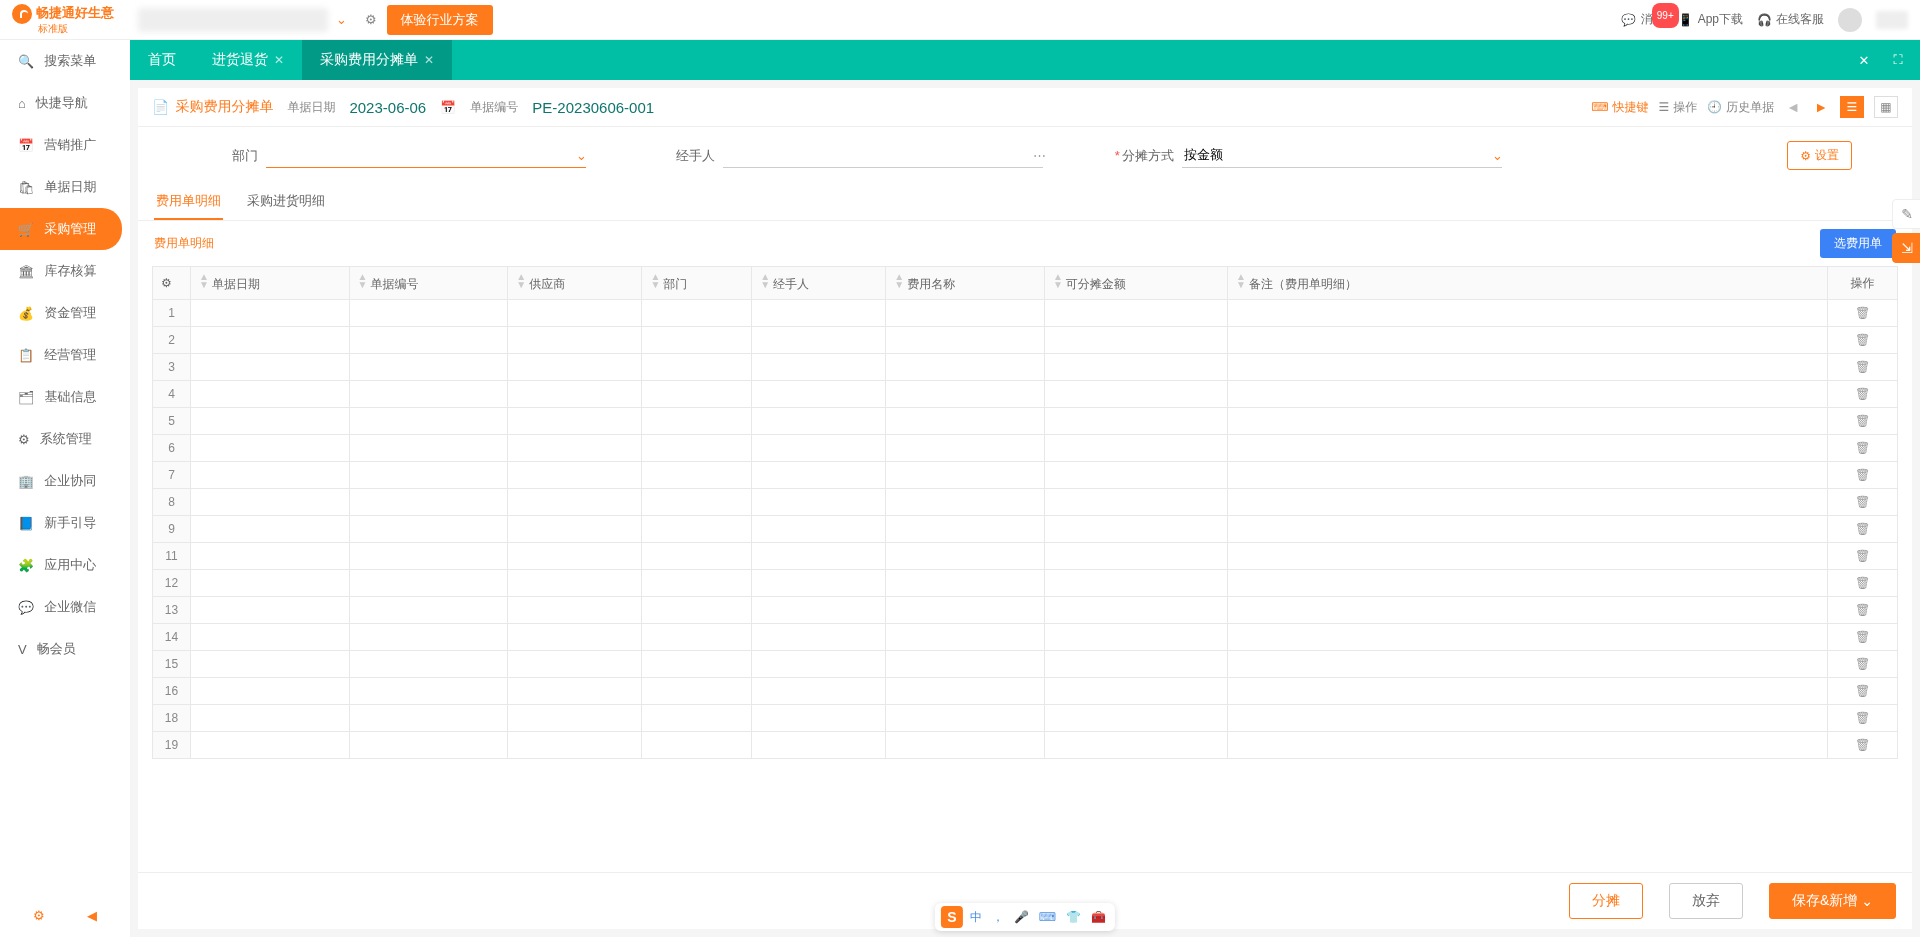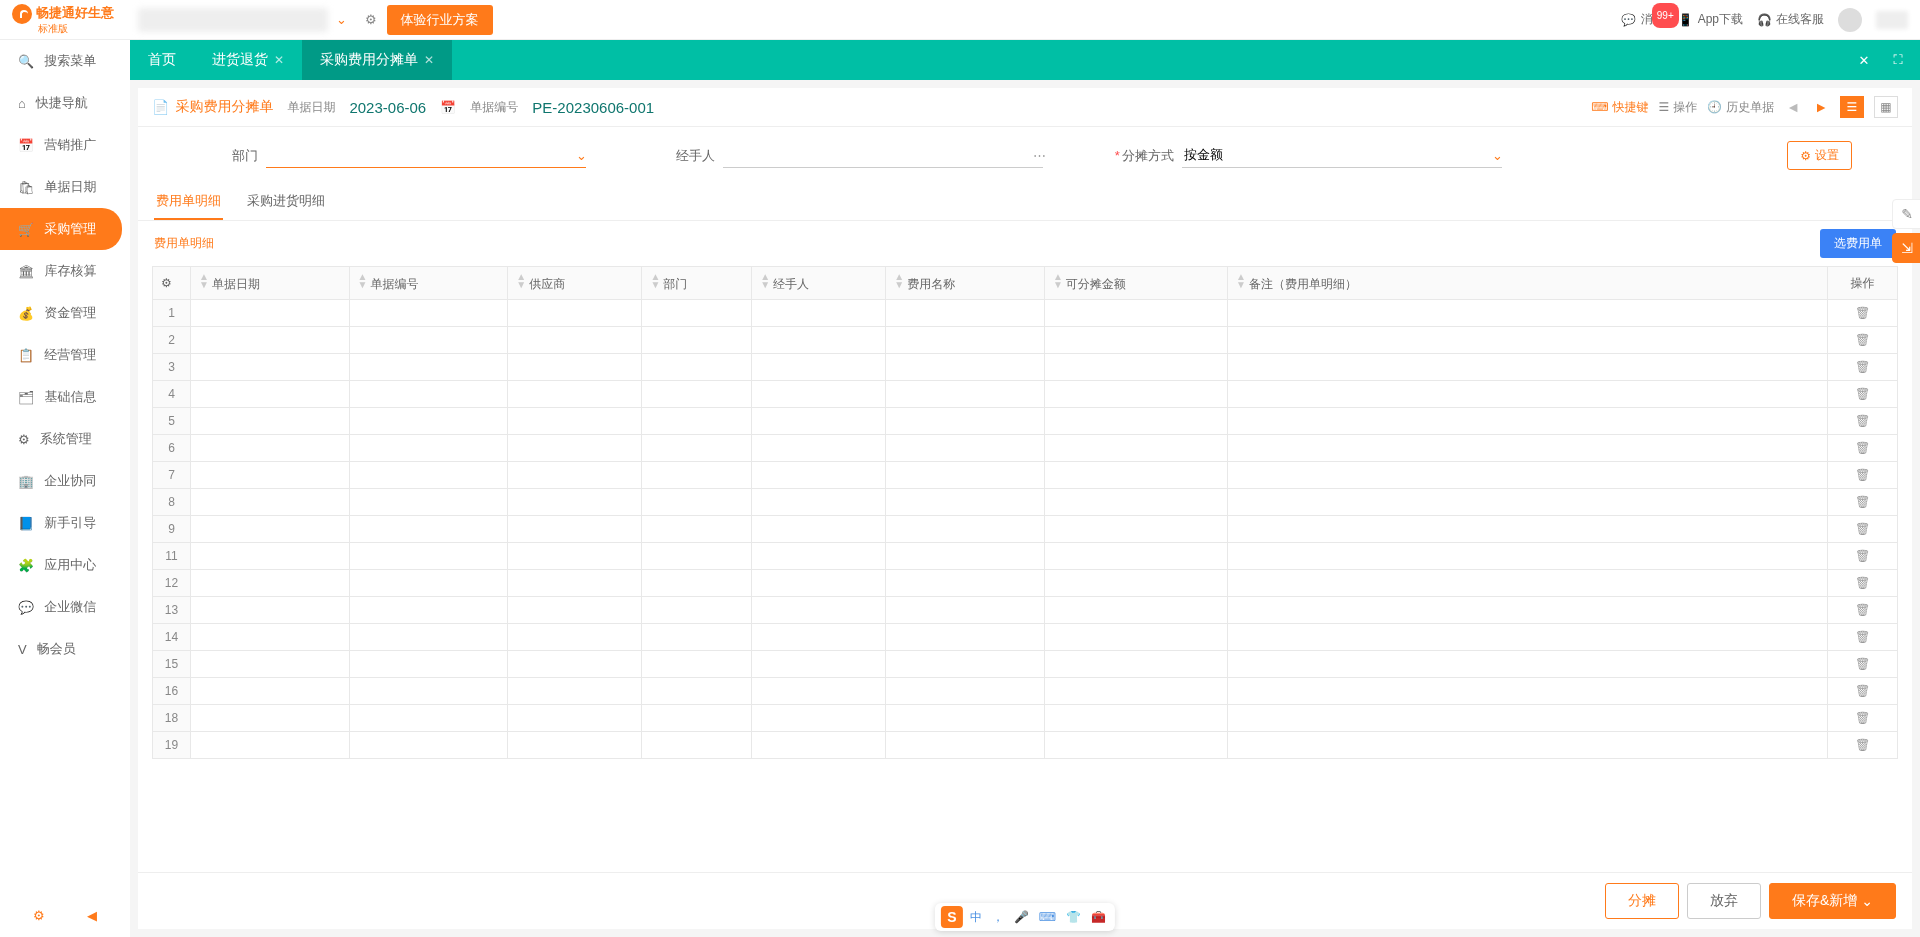"分摊" .page-footer { gap: 8px -> 26px }
